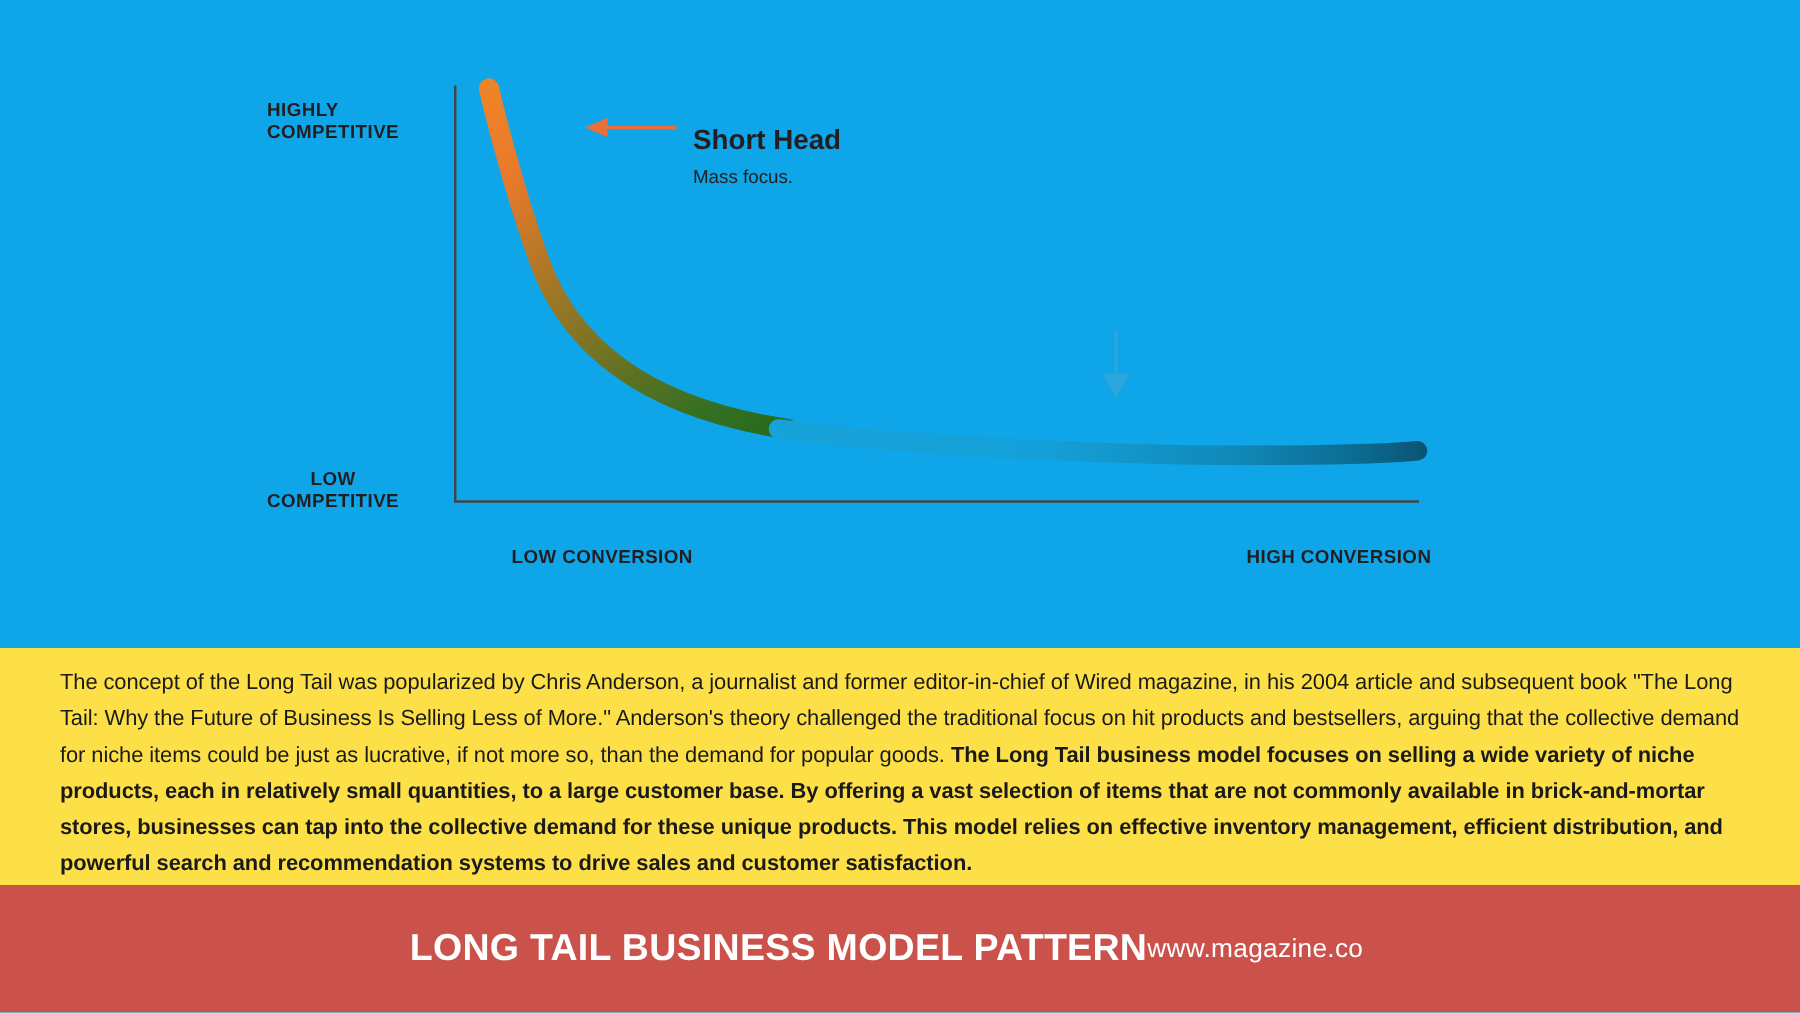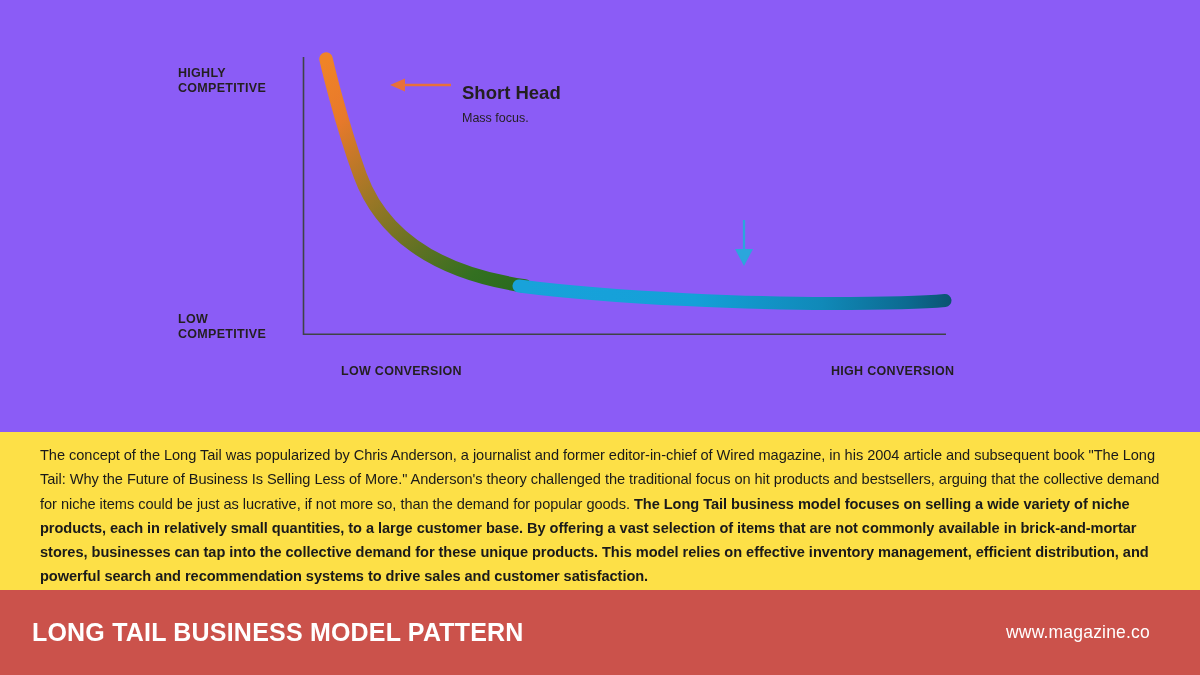"HIGHLY" #chart-area { background: #8b5cf6 -> #0ea5e9 }
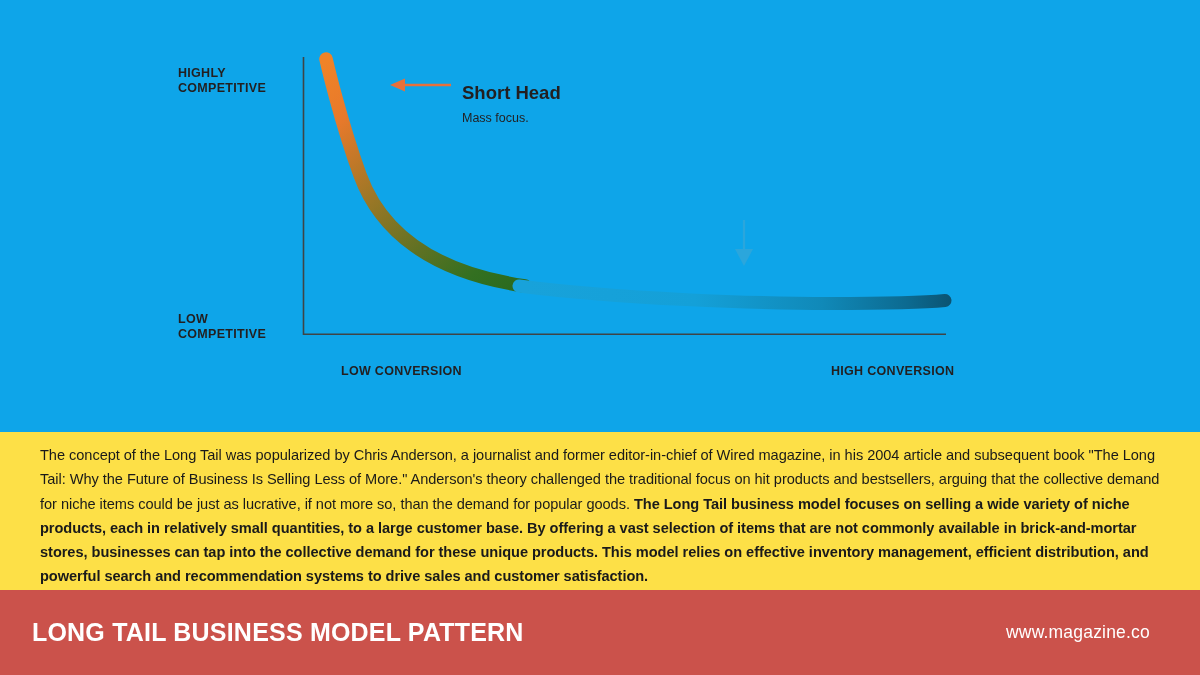"LOW" #label-low-competitive { text-align: left -> center }
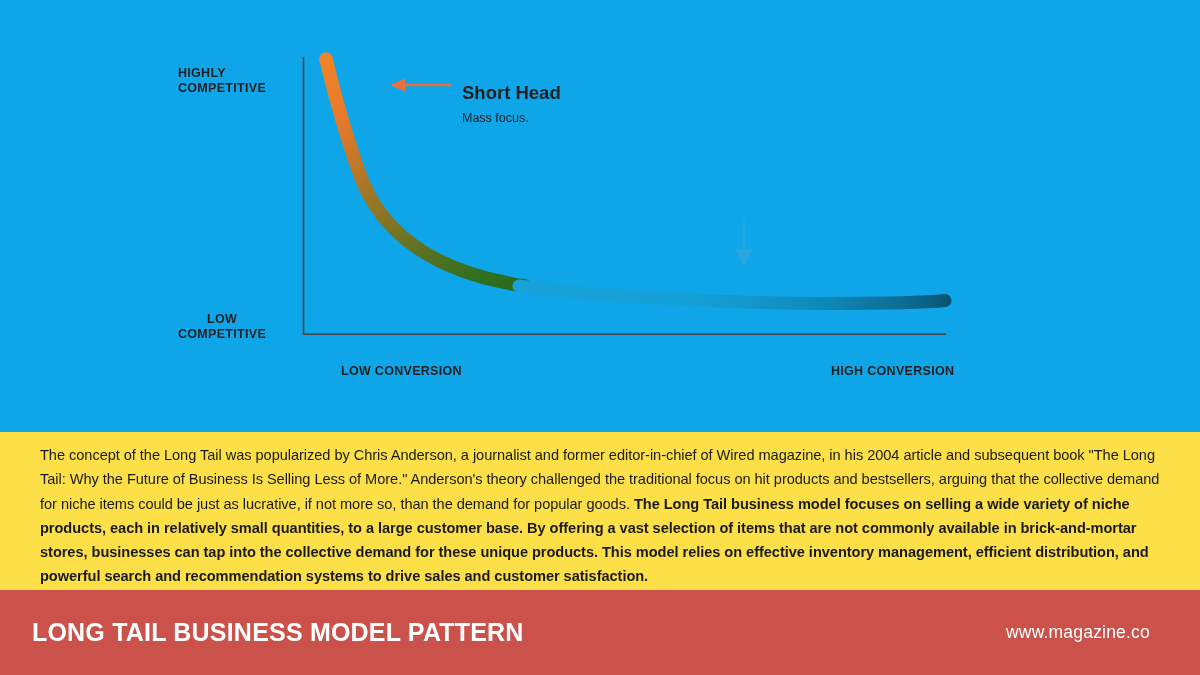"LONG TAIL BUSINESS MODEL PATTERN" #footer-banner { justify-content: space-between -> center }
